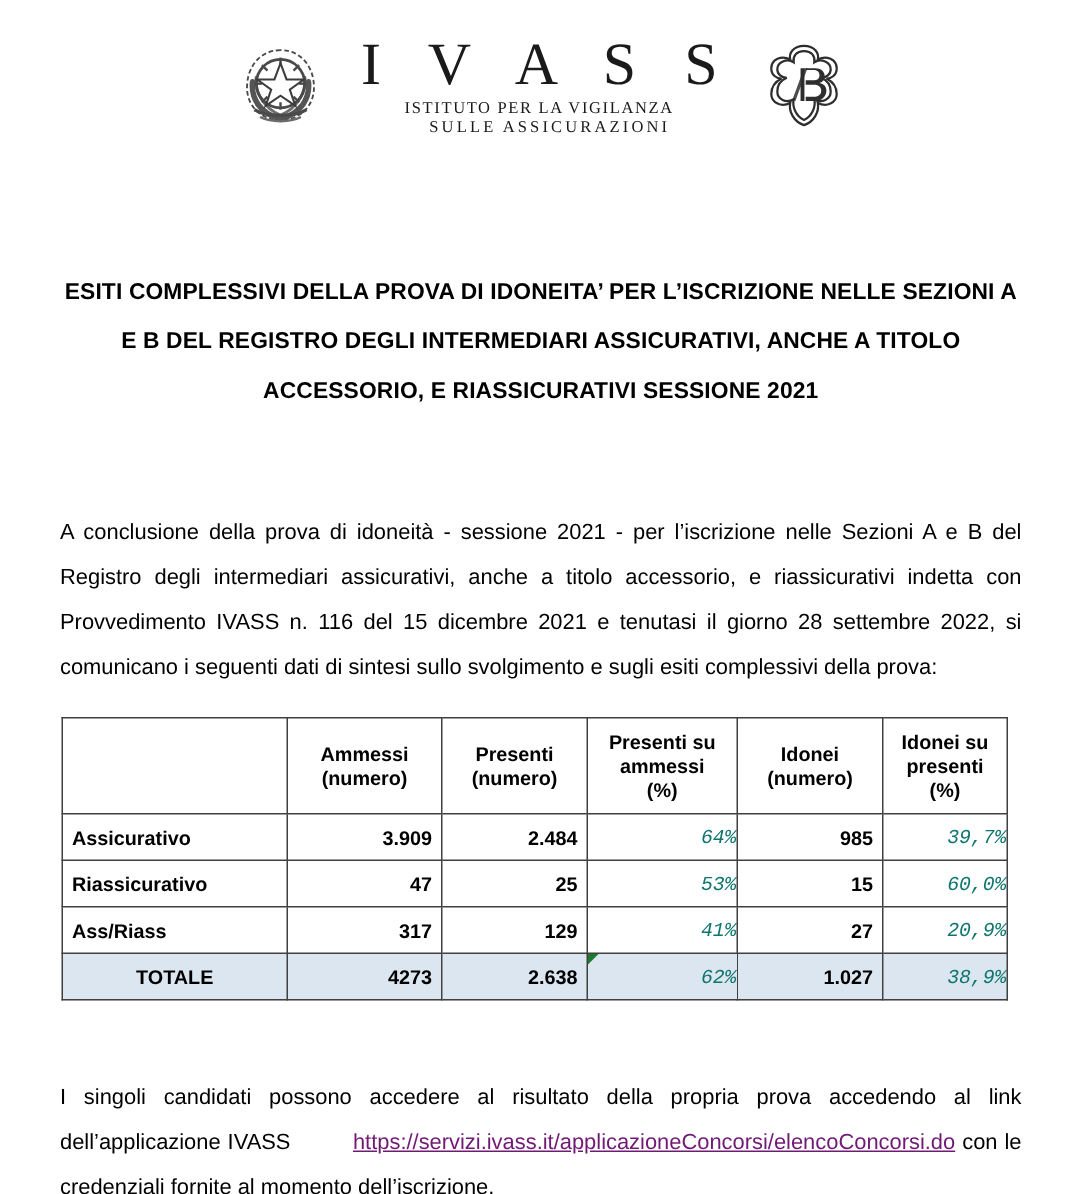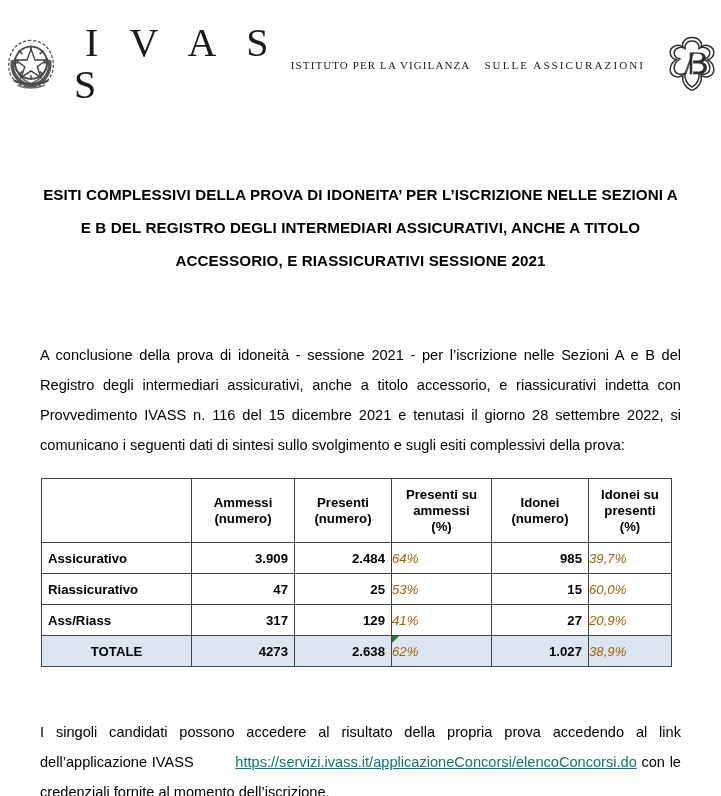"I V A S S" .wordmark { flex-direction: row -> column }
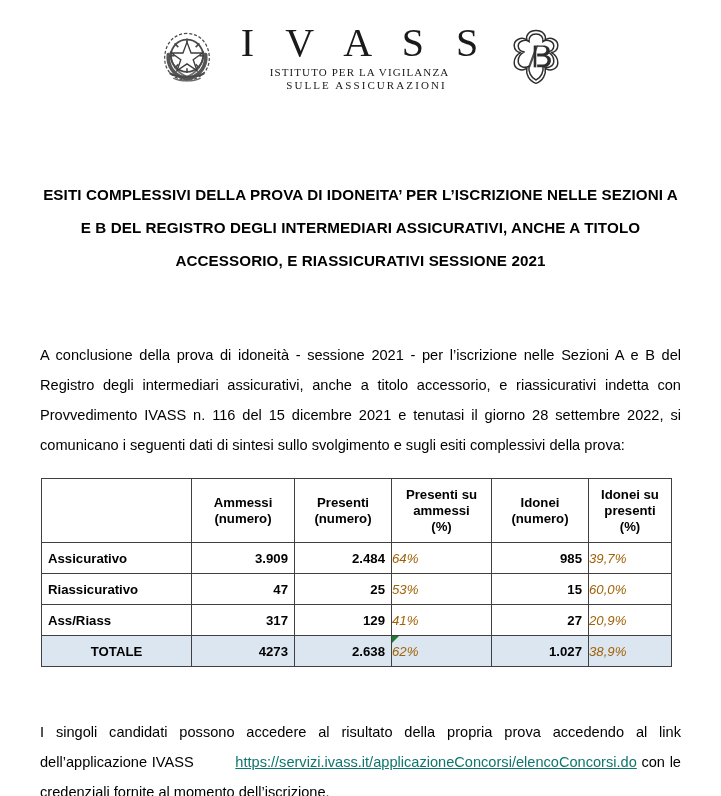"64%" .data-table td.pct { color: #a16207 -> #0f766e; font-family: none -> Liberation Mono, monospace; text-align: left -> right }
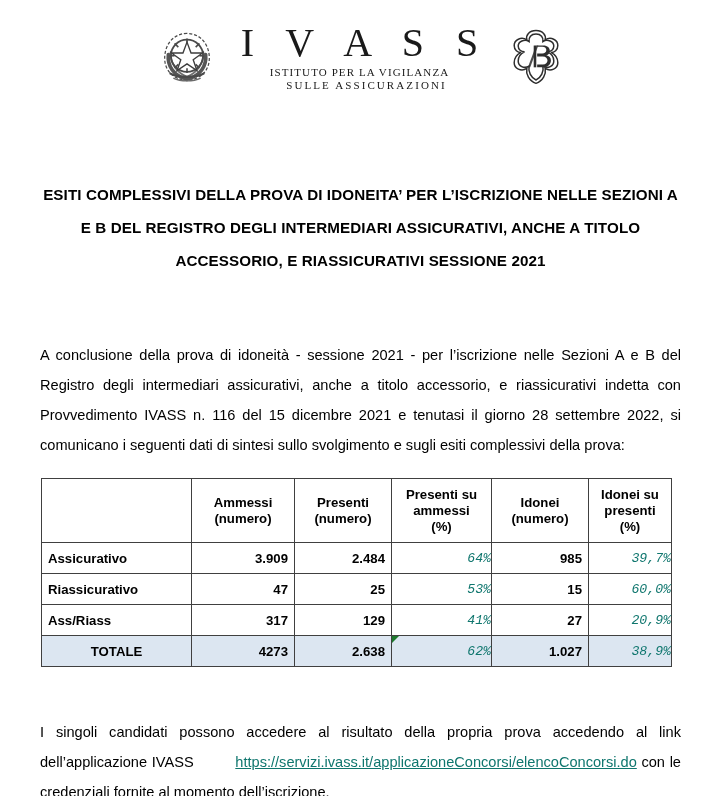"https://servizi.ivass.it/applicazioneCon" .para a { color: #0f766e -> #701a75 }
